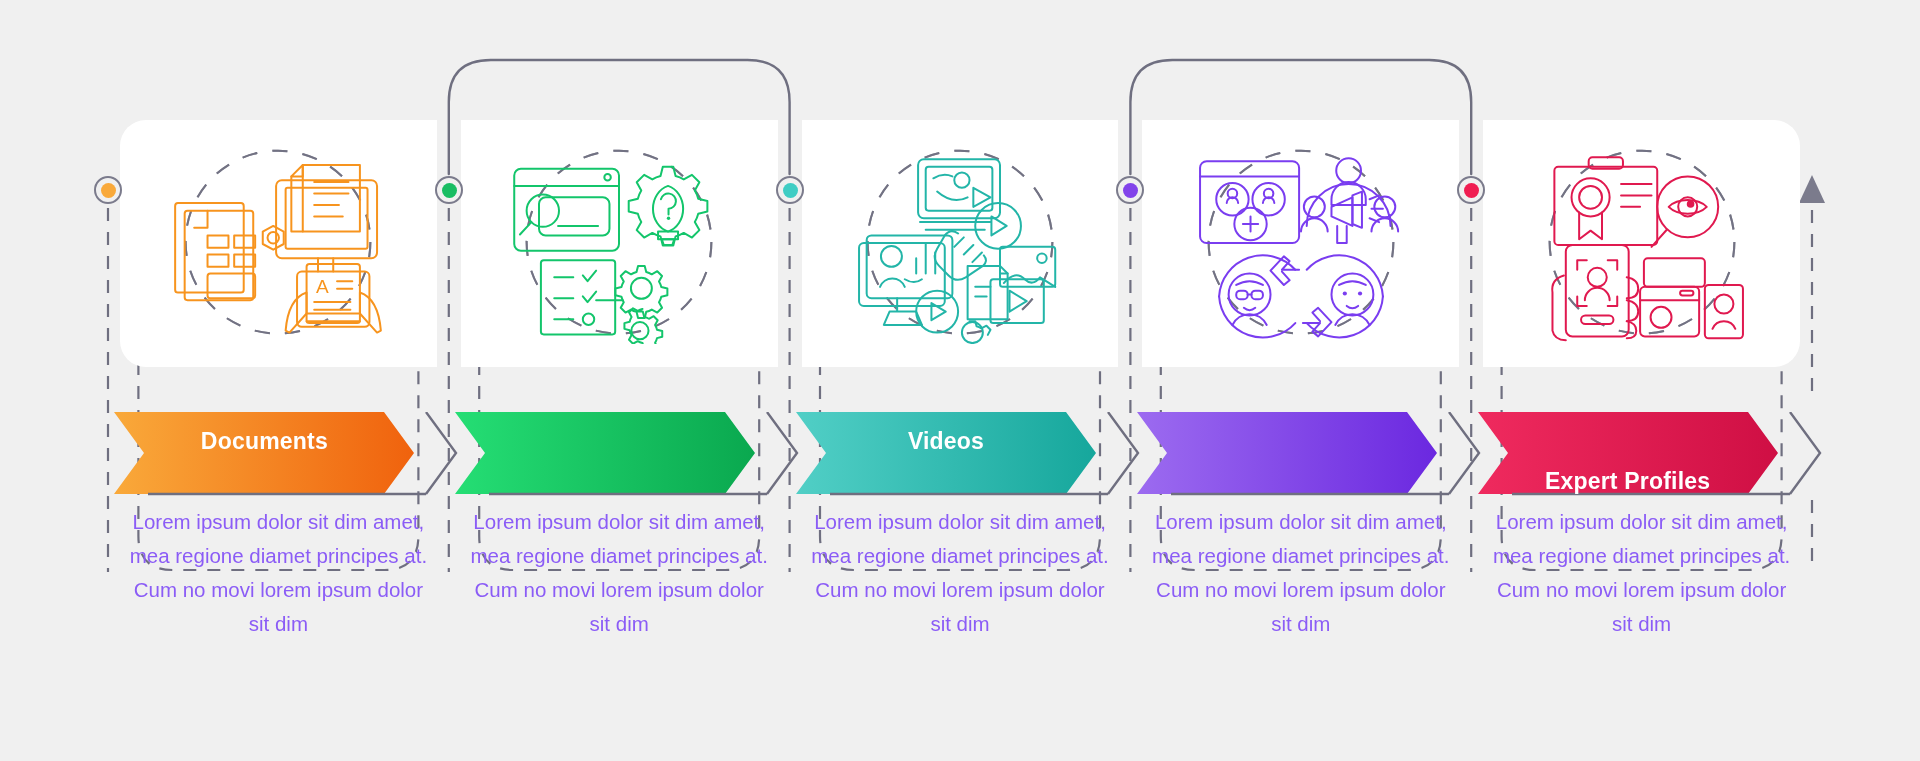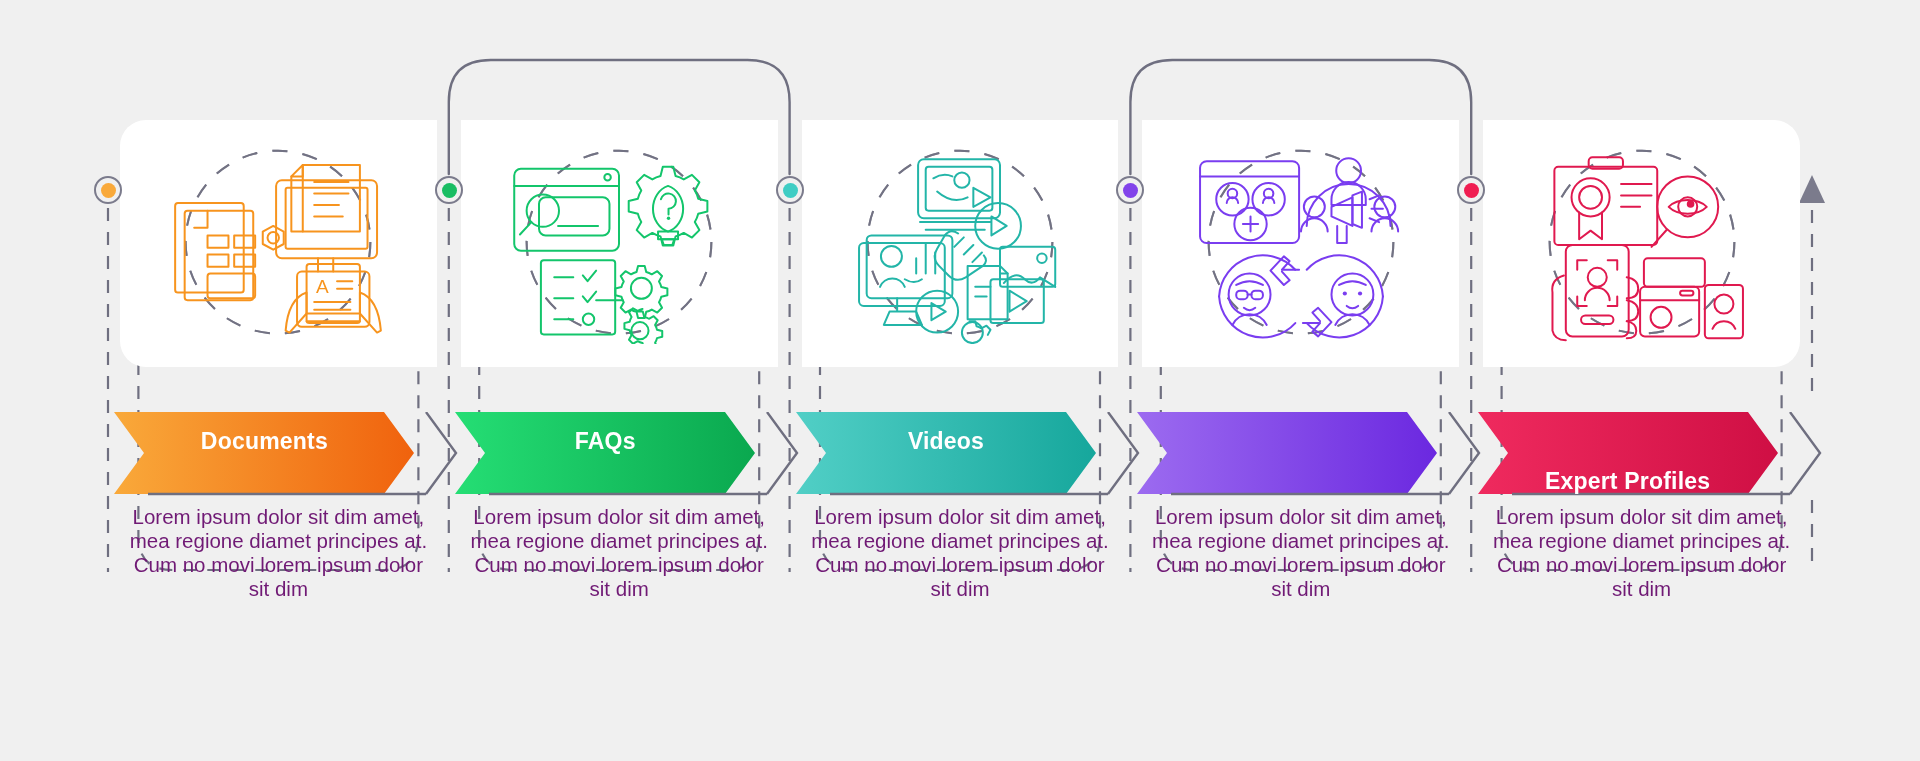"FAQs" div.chev-label { html: <div>FAQs</div> -> none }
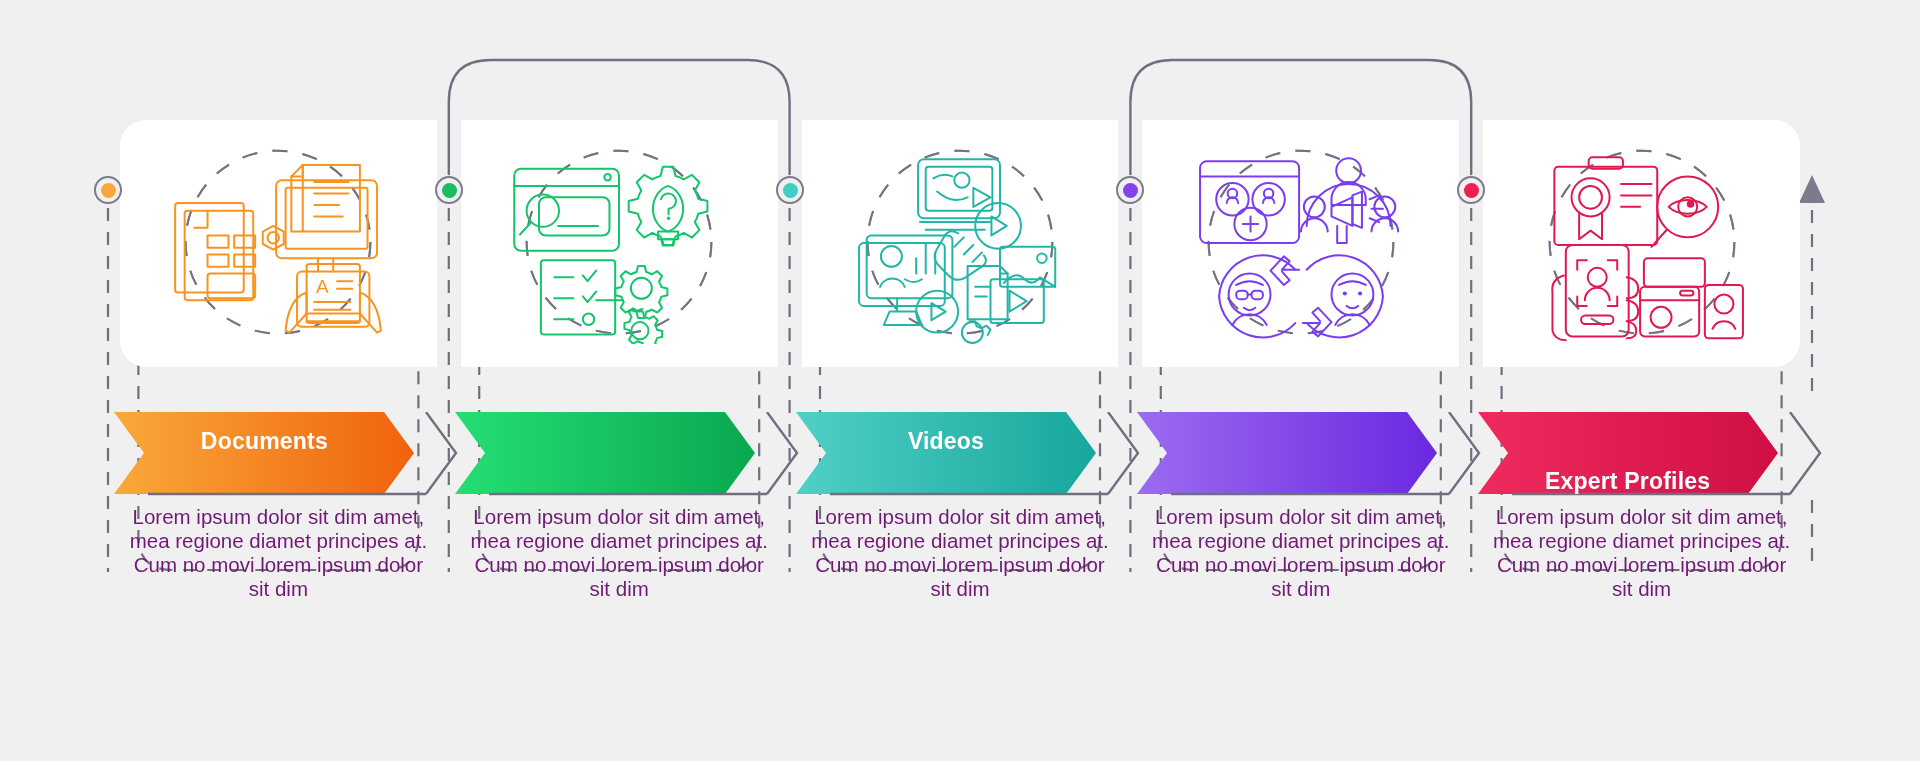"Lorem ipsum dolor sit dim" .body-cell { color: #701a75 -> #8b5cf6; line-height: 24px -> 34px }
